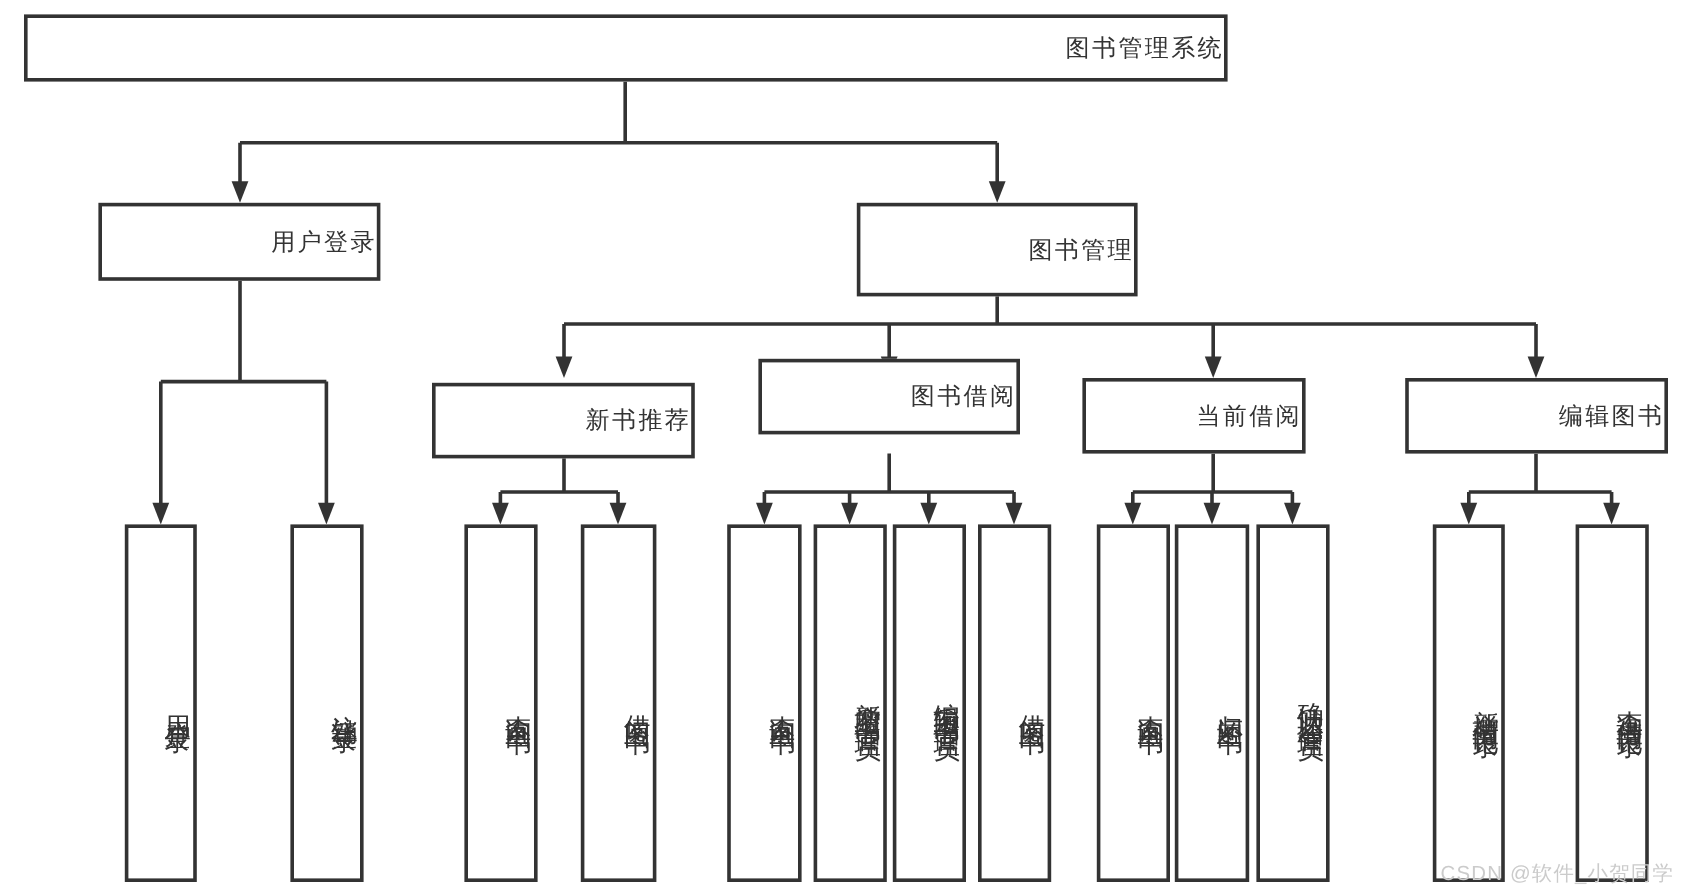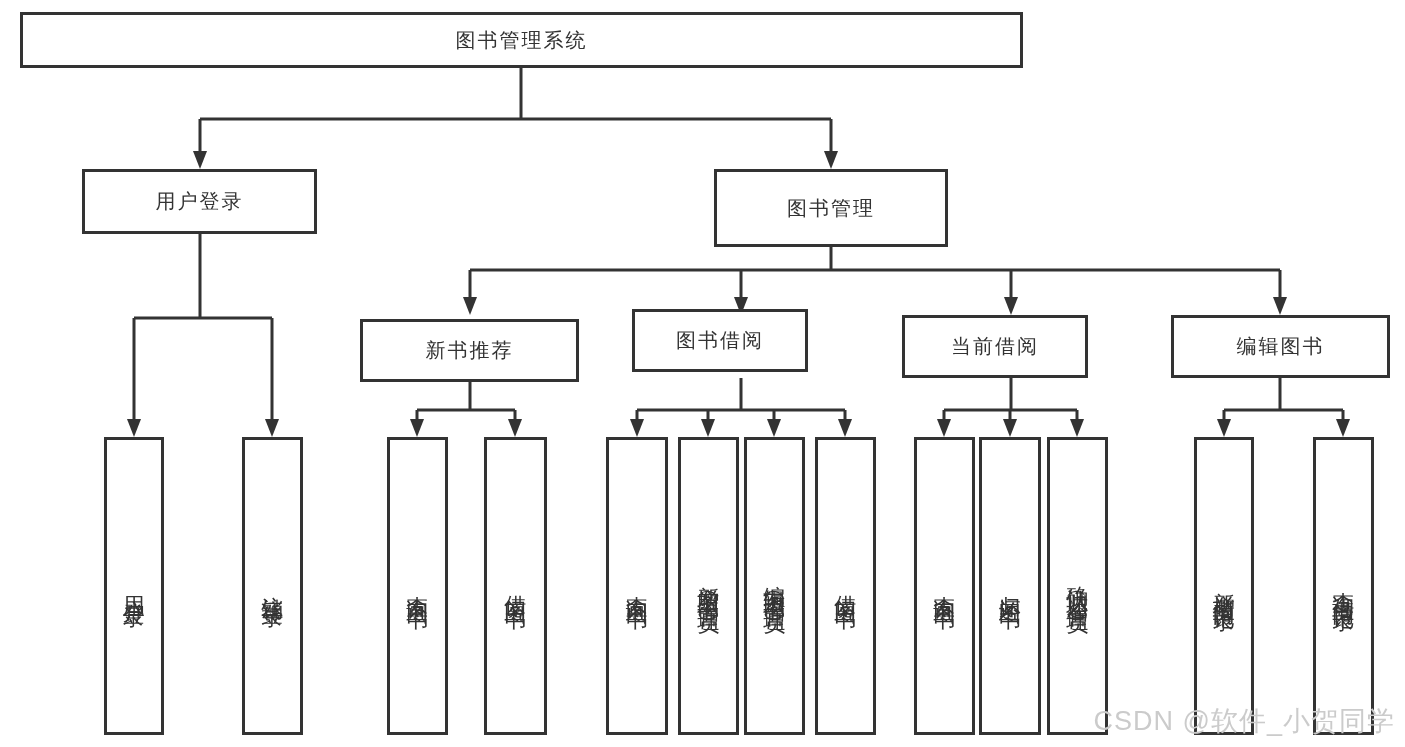"图书管理系统" .box { justify-content: center -> flex-end }
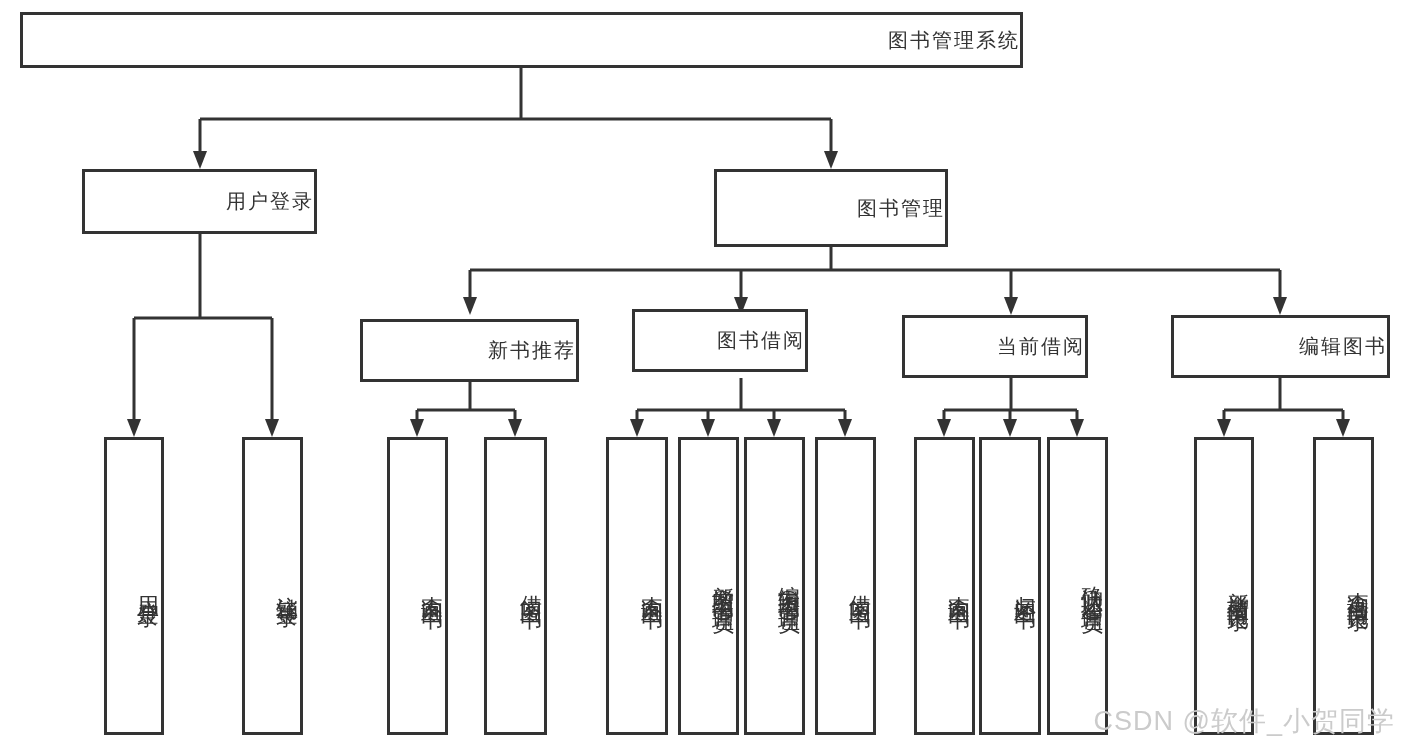"图书借阅" div.box { top: 309px -> 299px; width: 176px -> 218px }
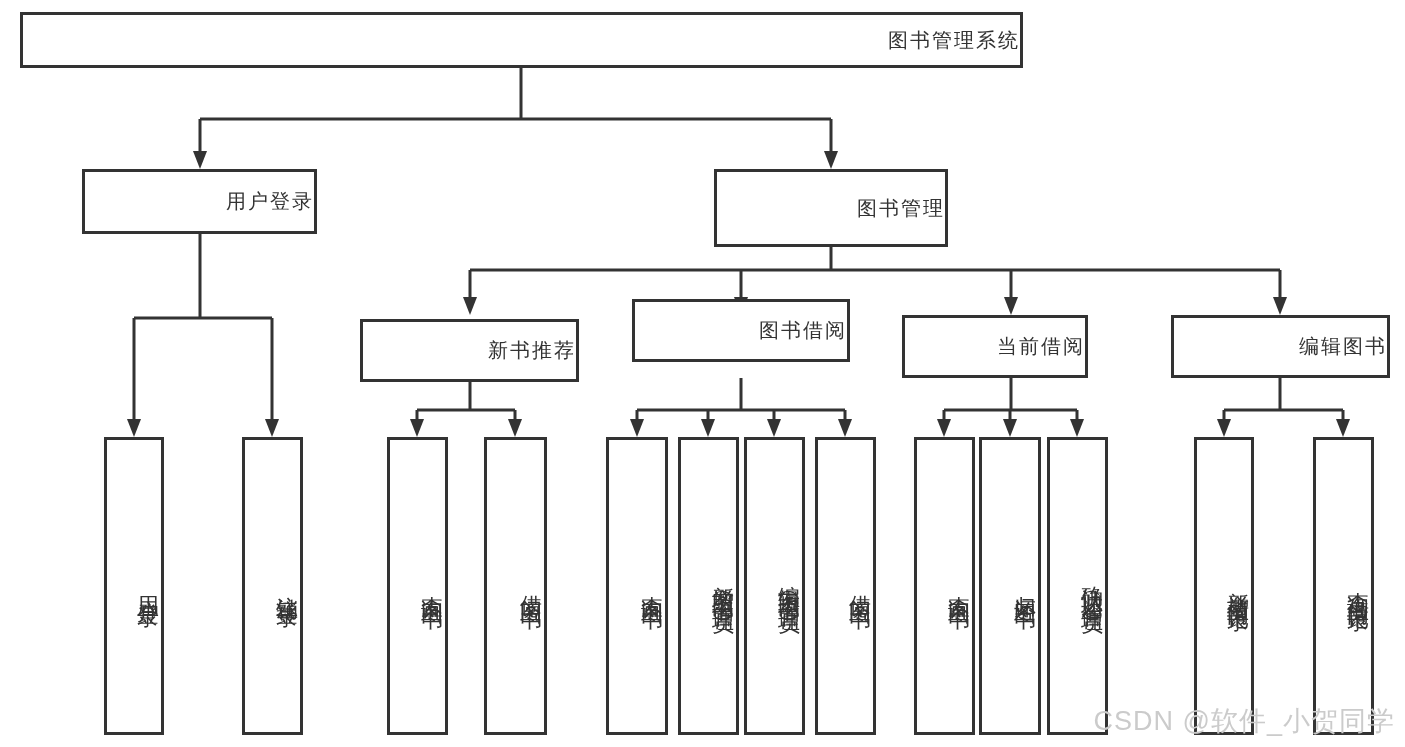"CSDN @软件_小贺同学" .watermark { font-size: 27px -> 17px }
